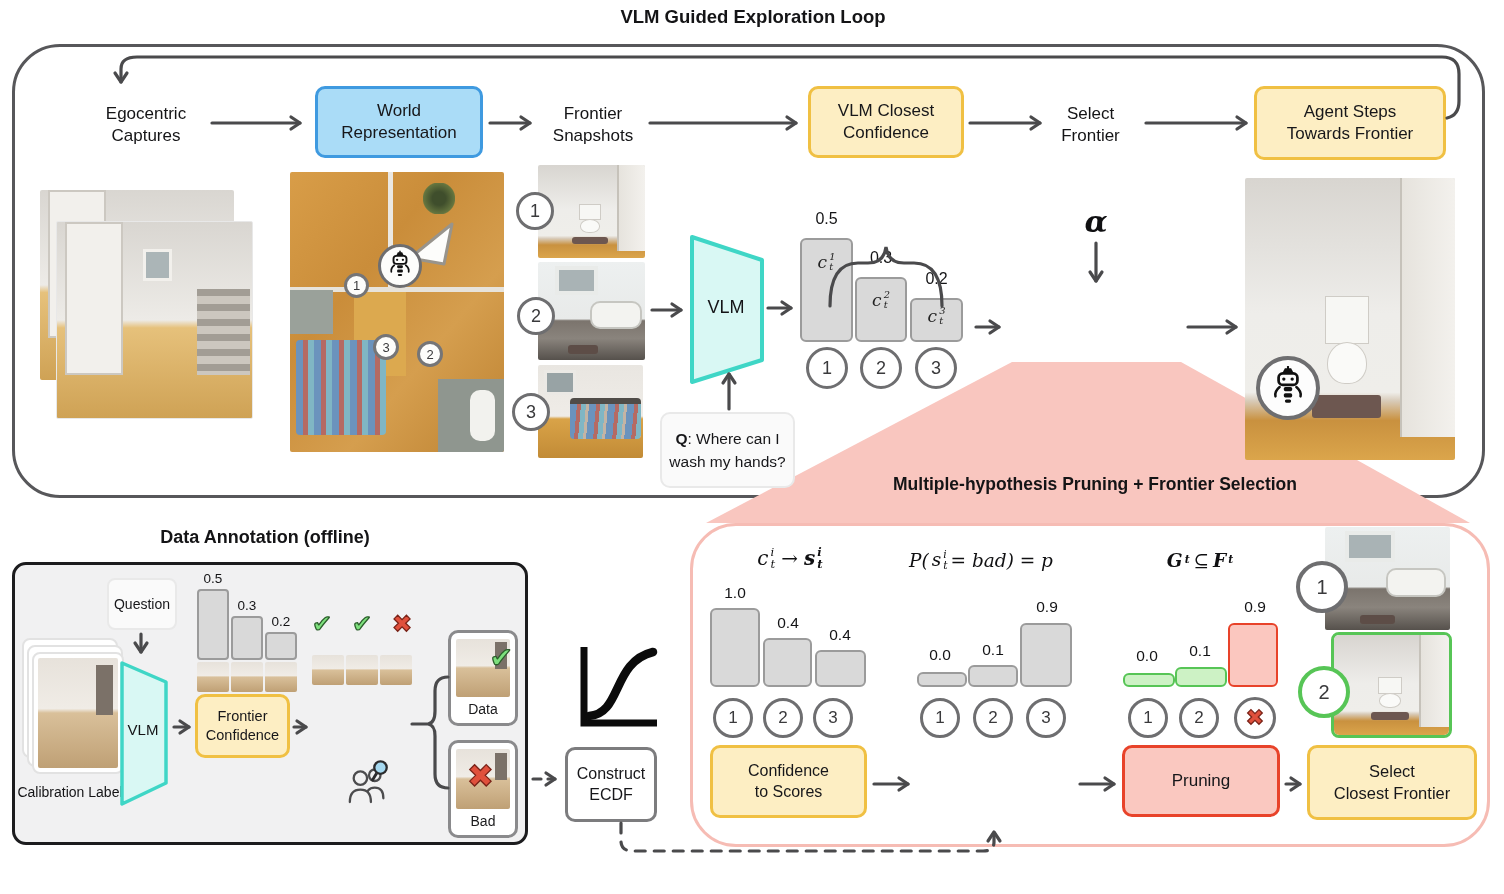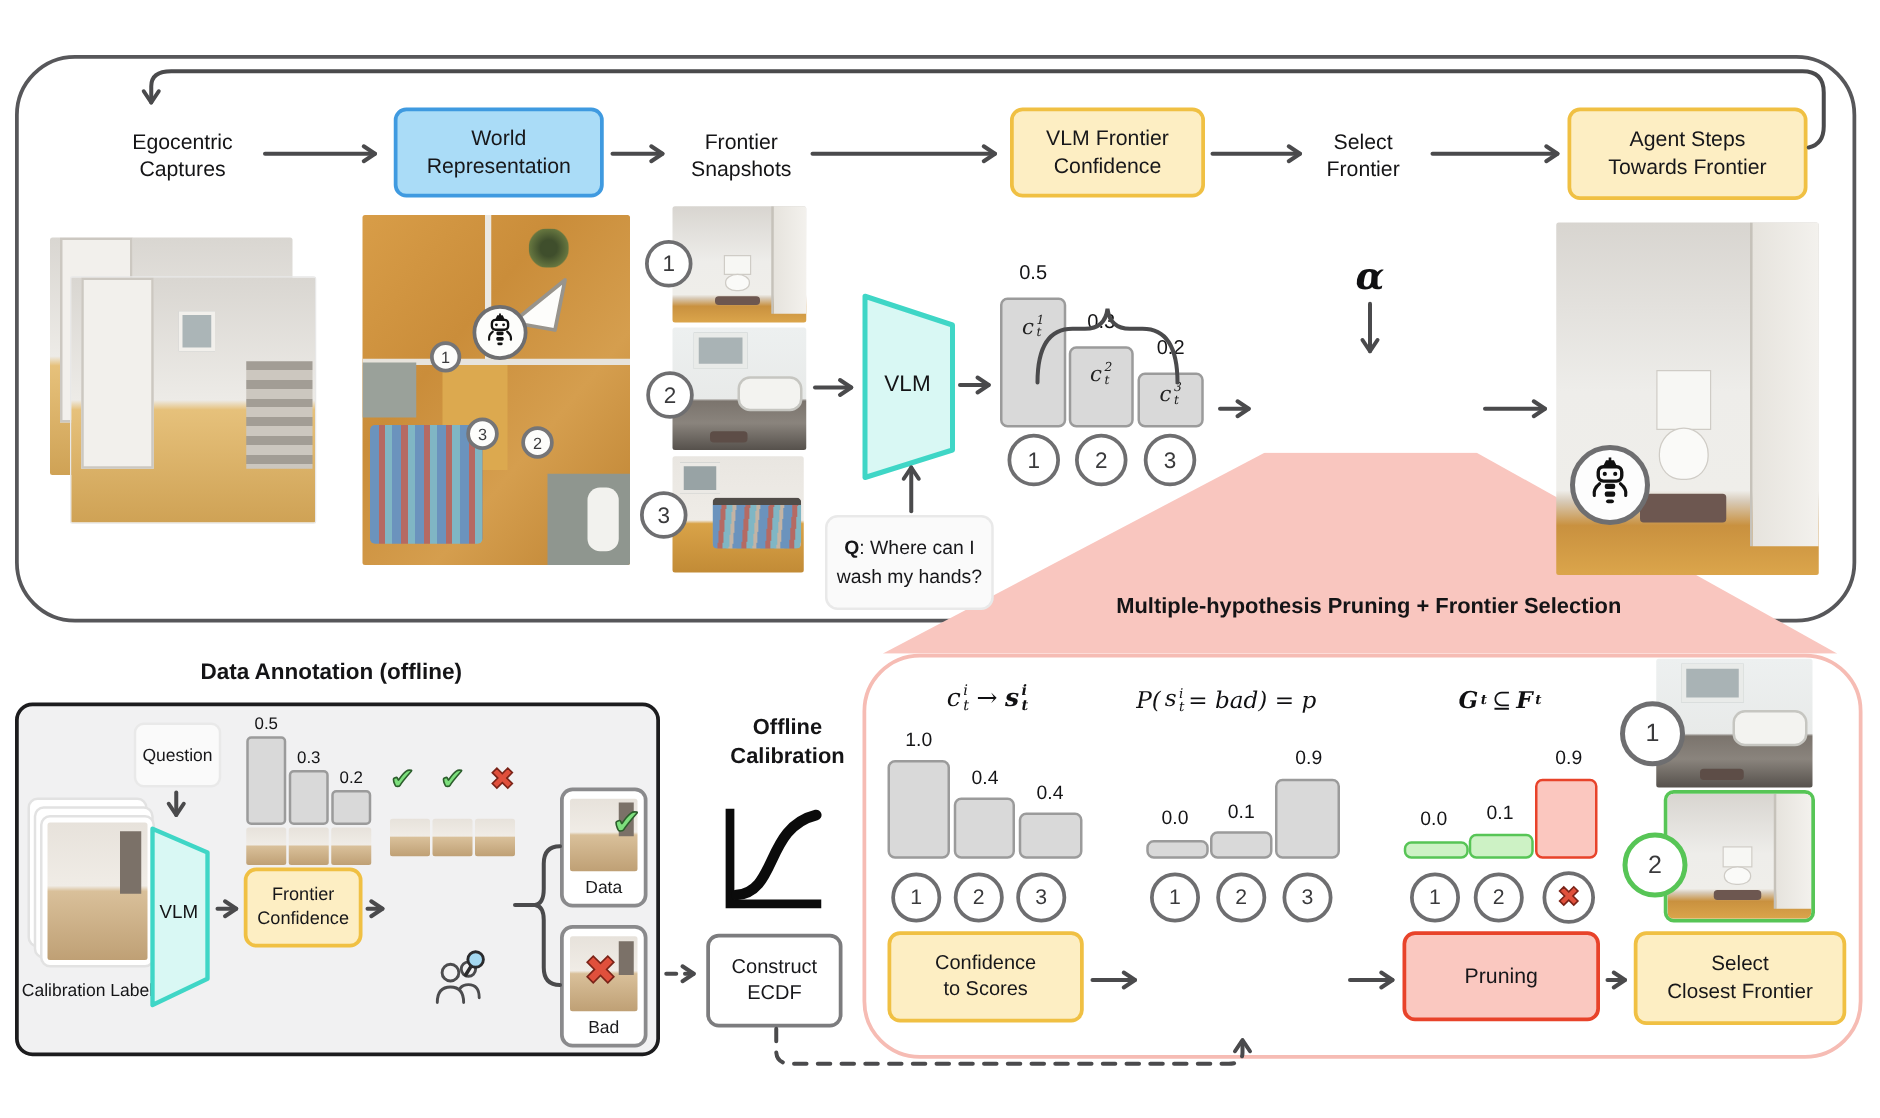"VLM Guided Exploration Loop" div.titletxt { html: none -> <div>VLM Guided Exploration Loop</div> }
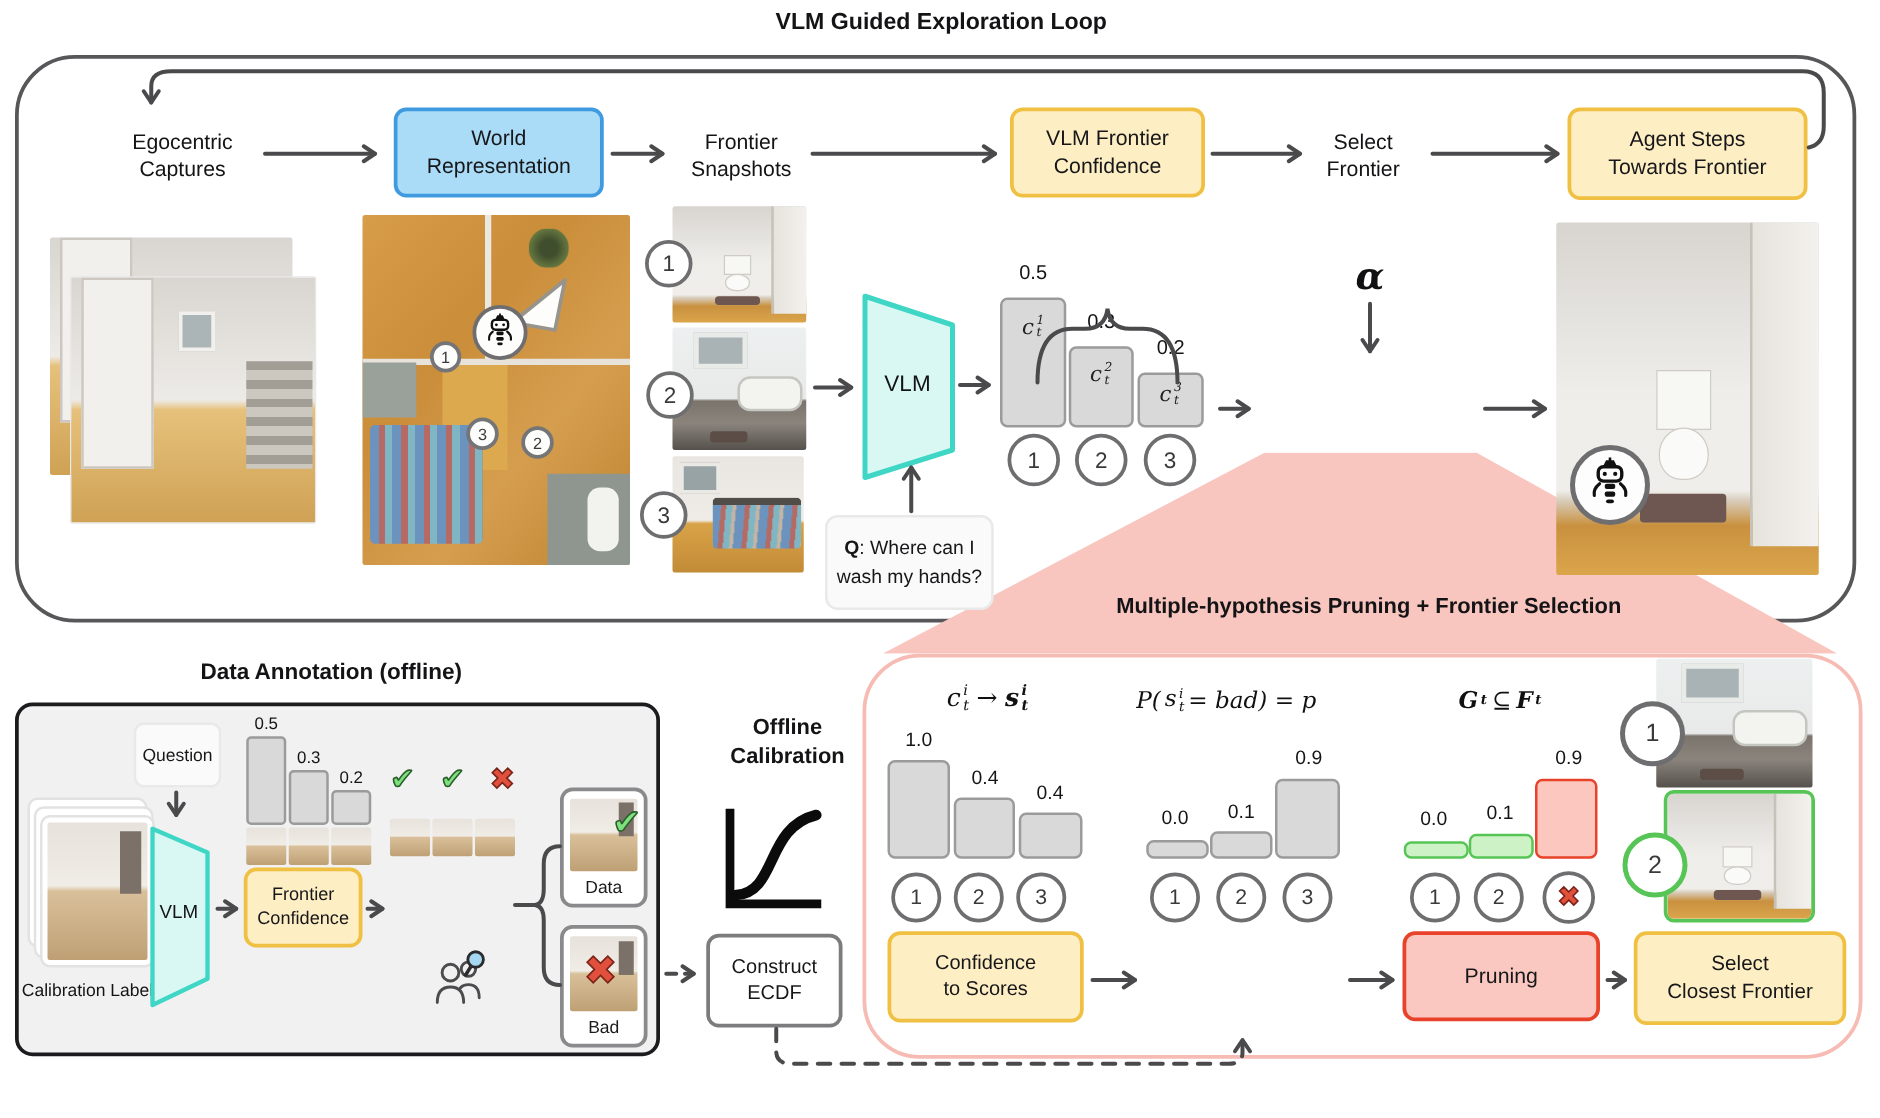"VLM Frontier" span { text: Frontier -> Closest }
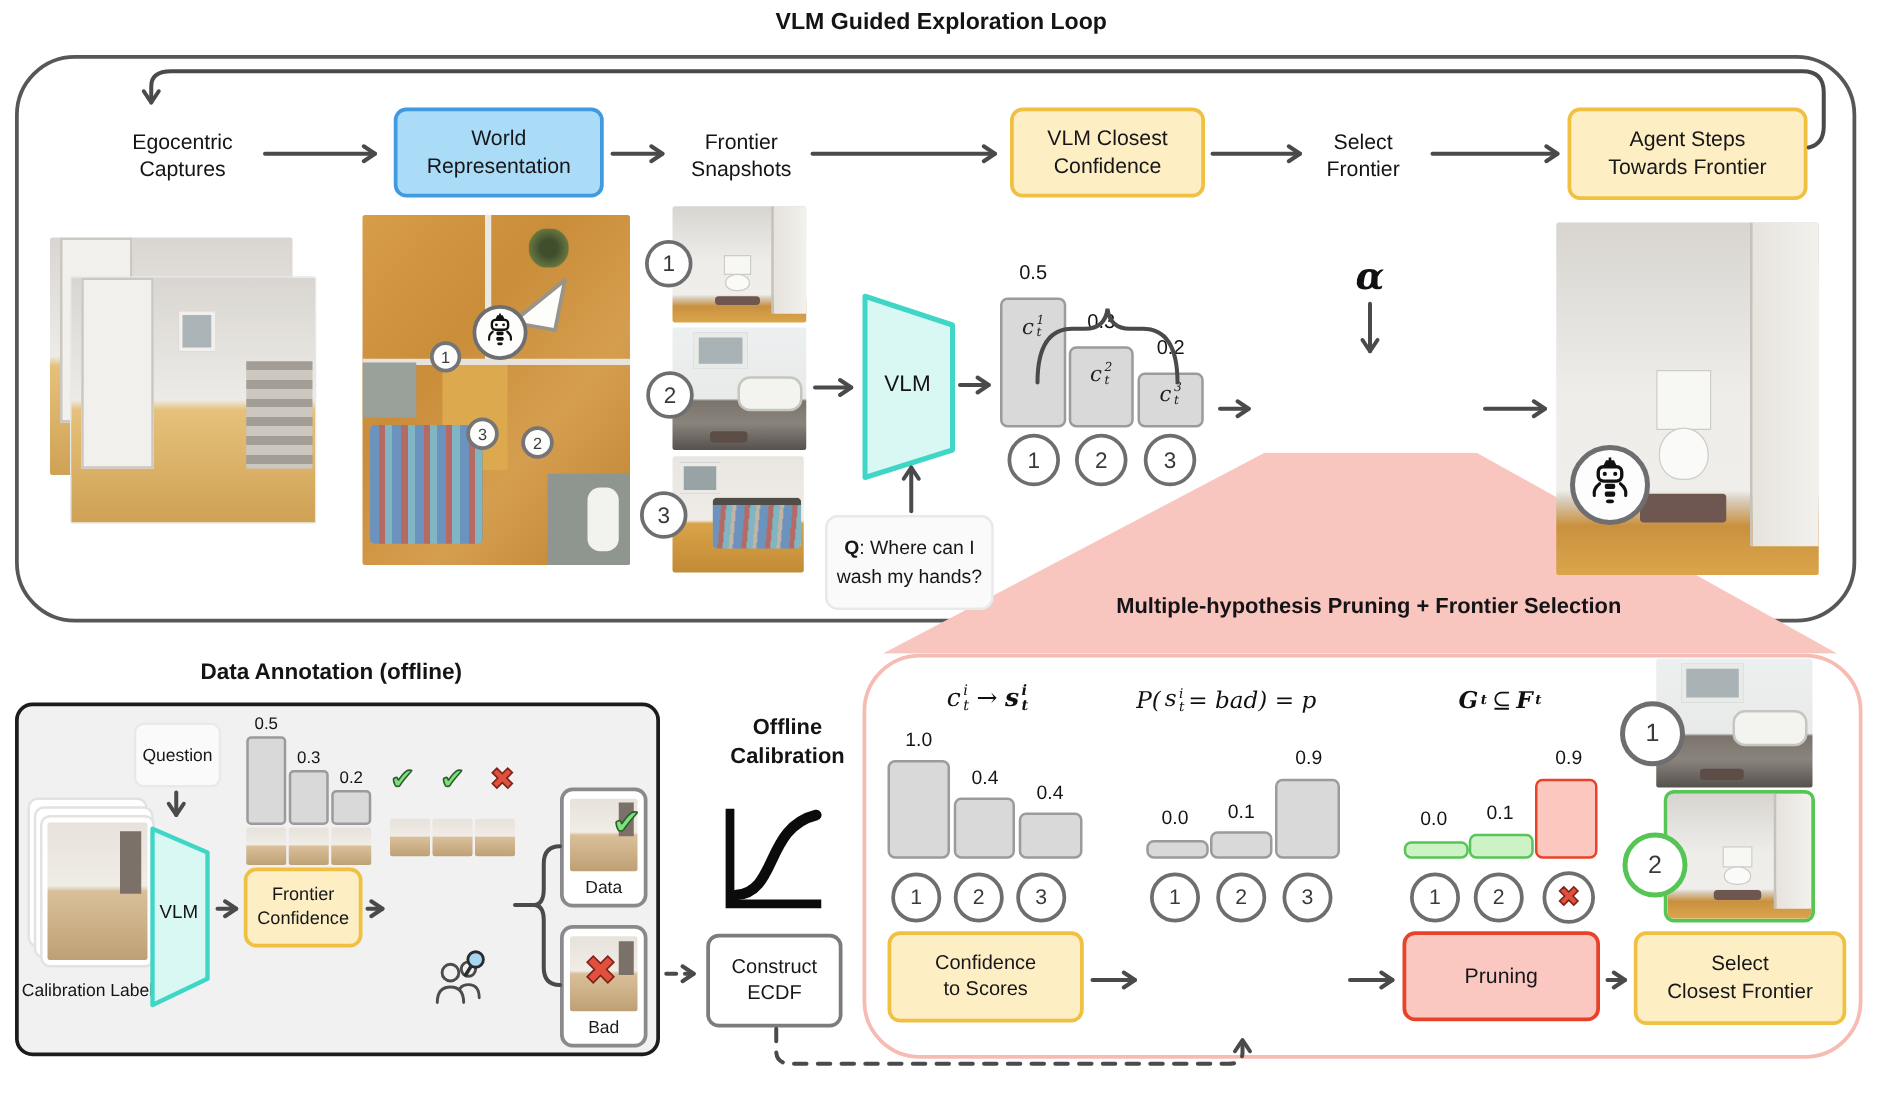"Offline" div.lbl { html: <div> <span>Offline</span> <span>Calibration</span> </div> -> none }
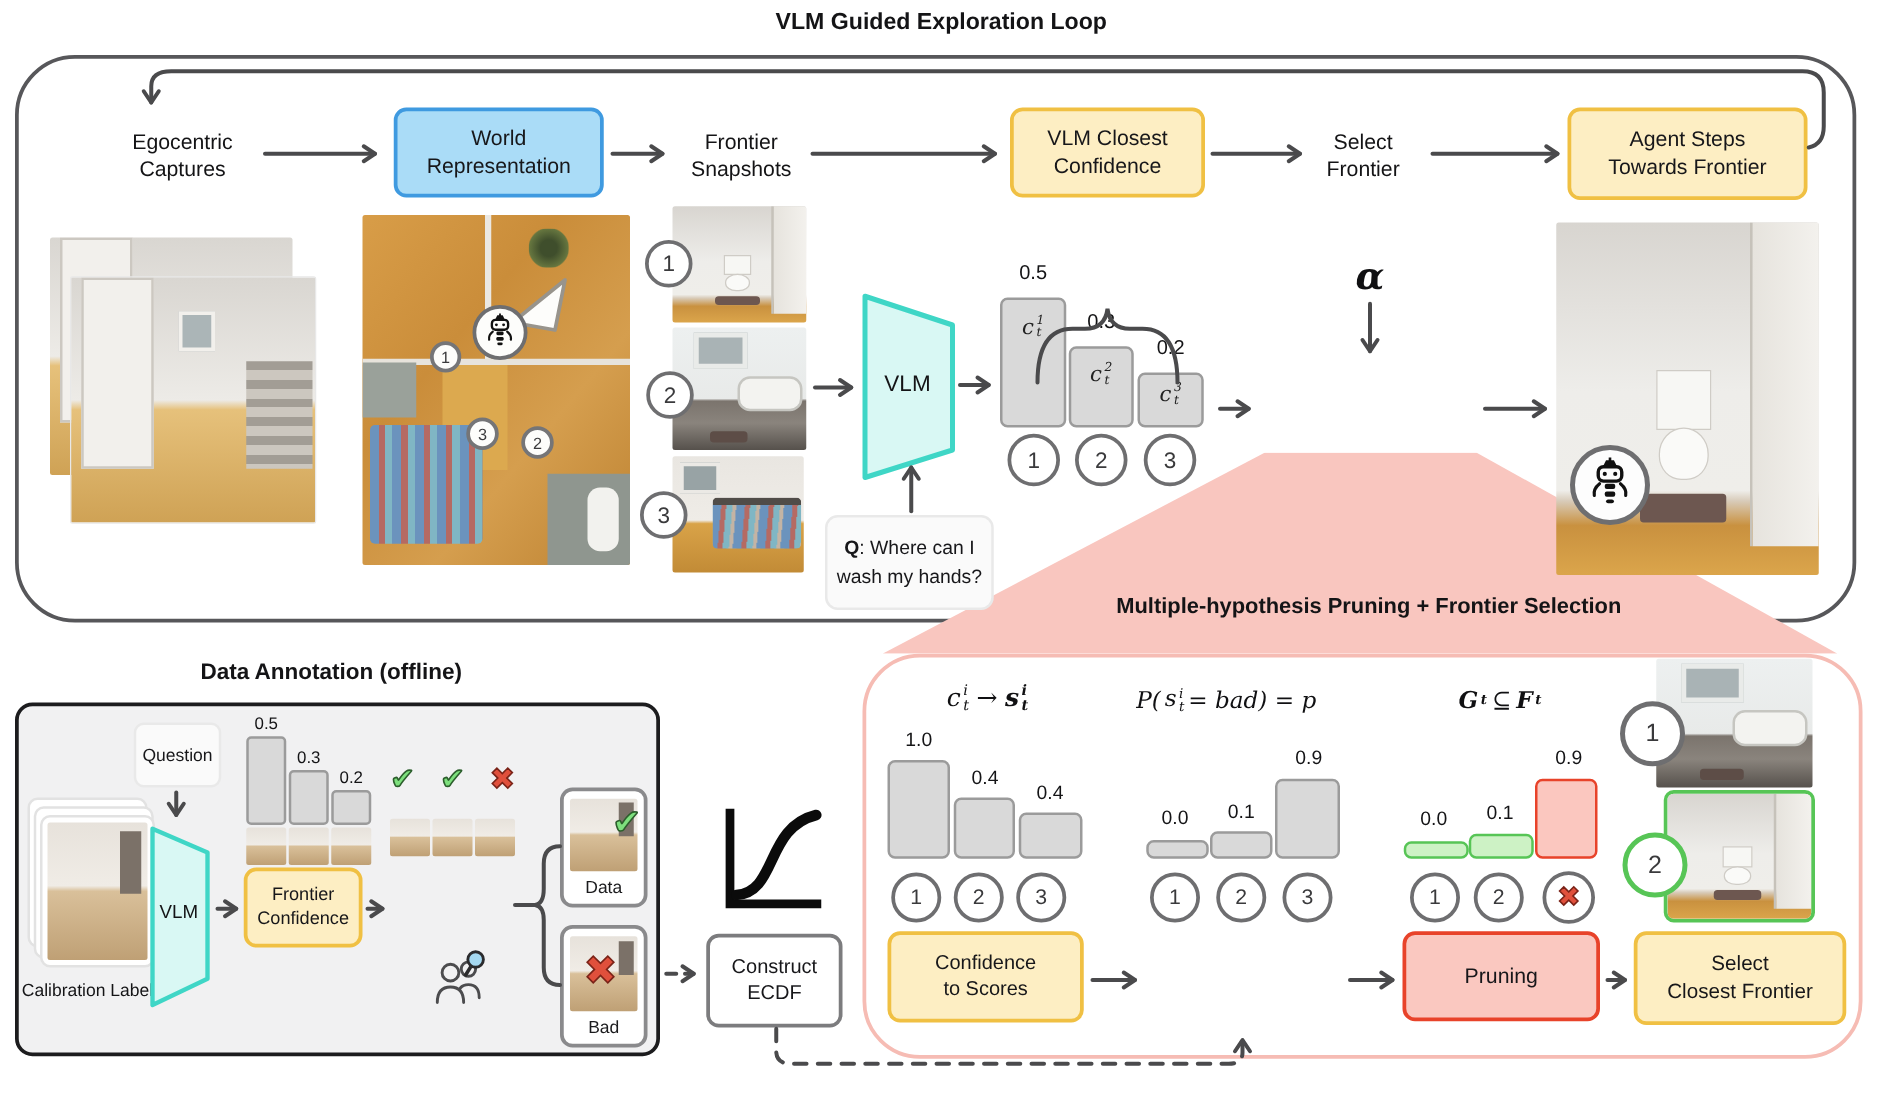"Construct" div.bx { width: 109px -> 92px }
